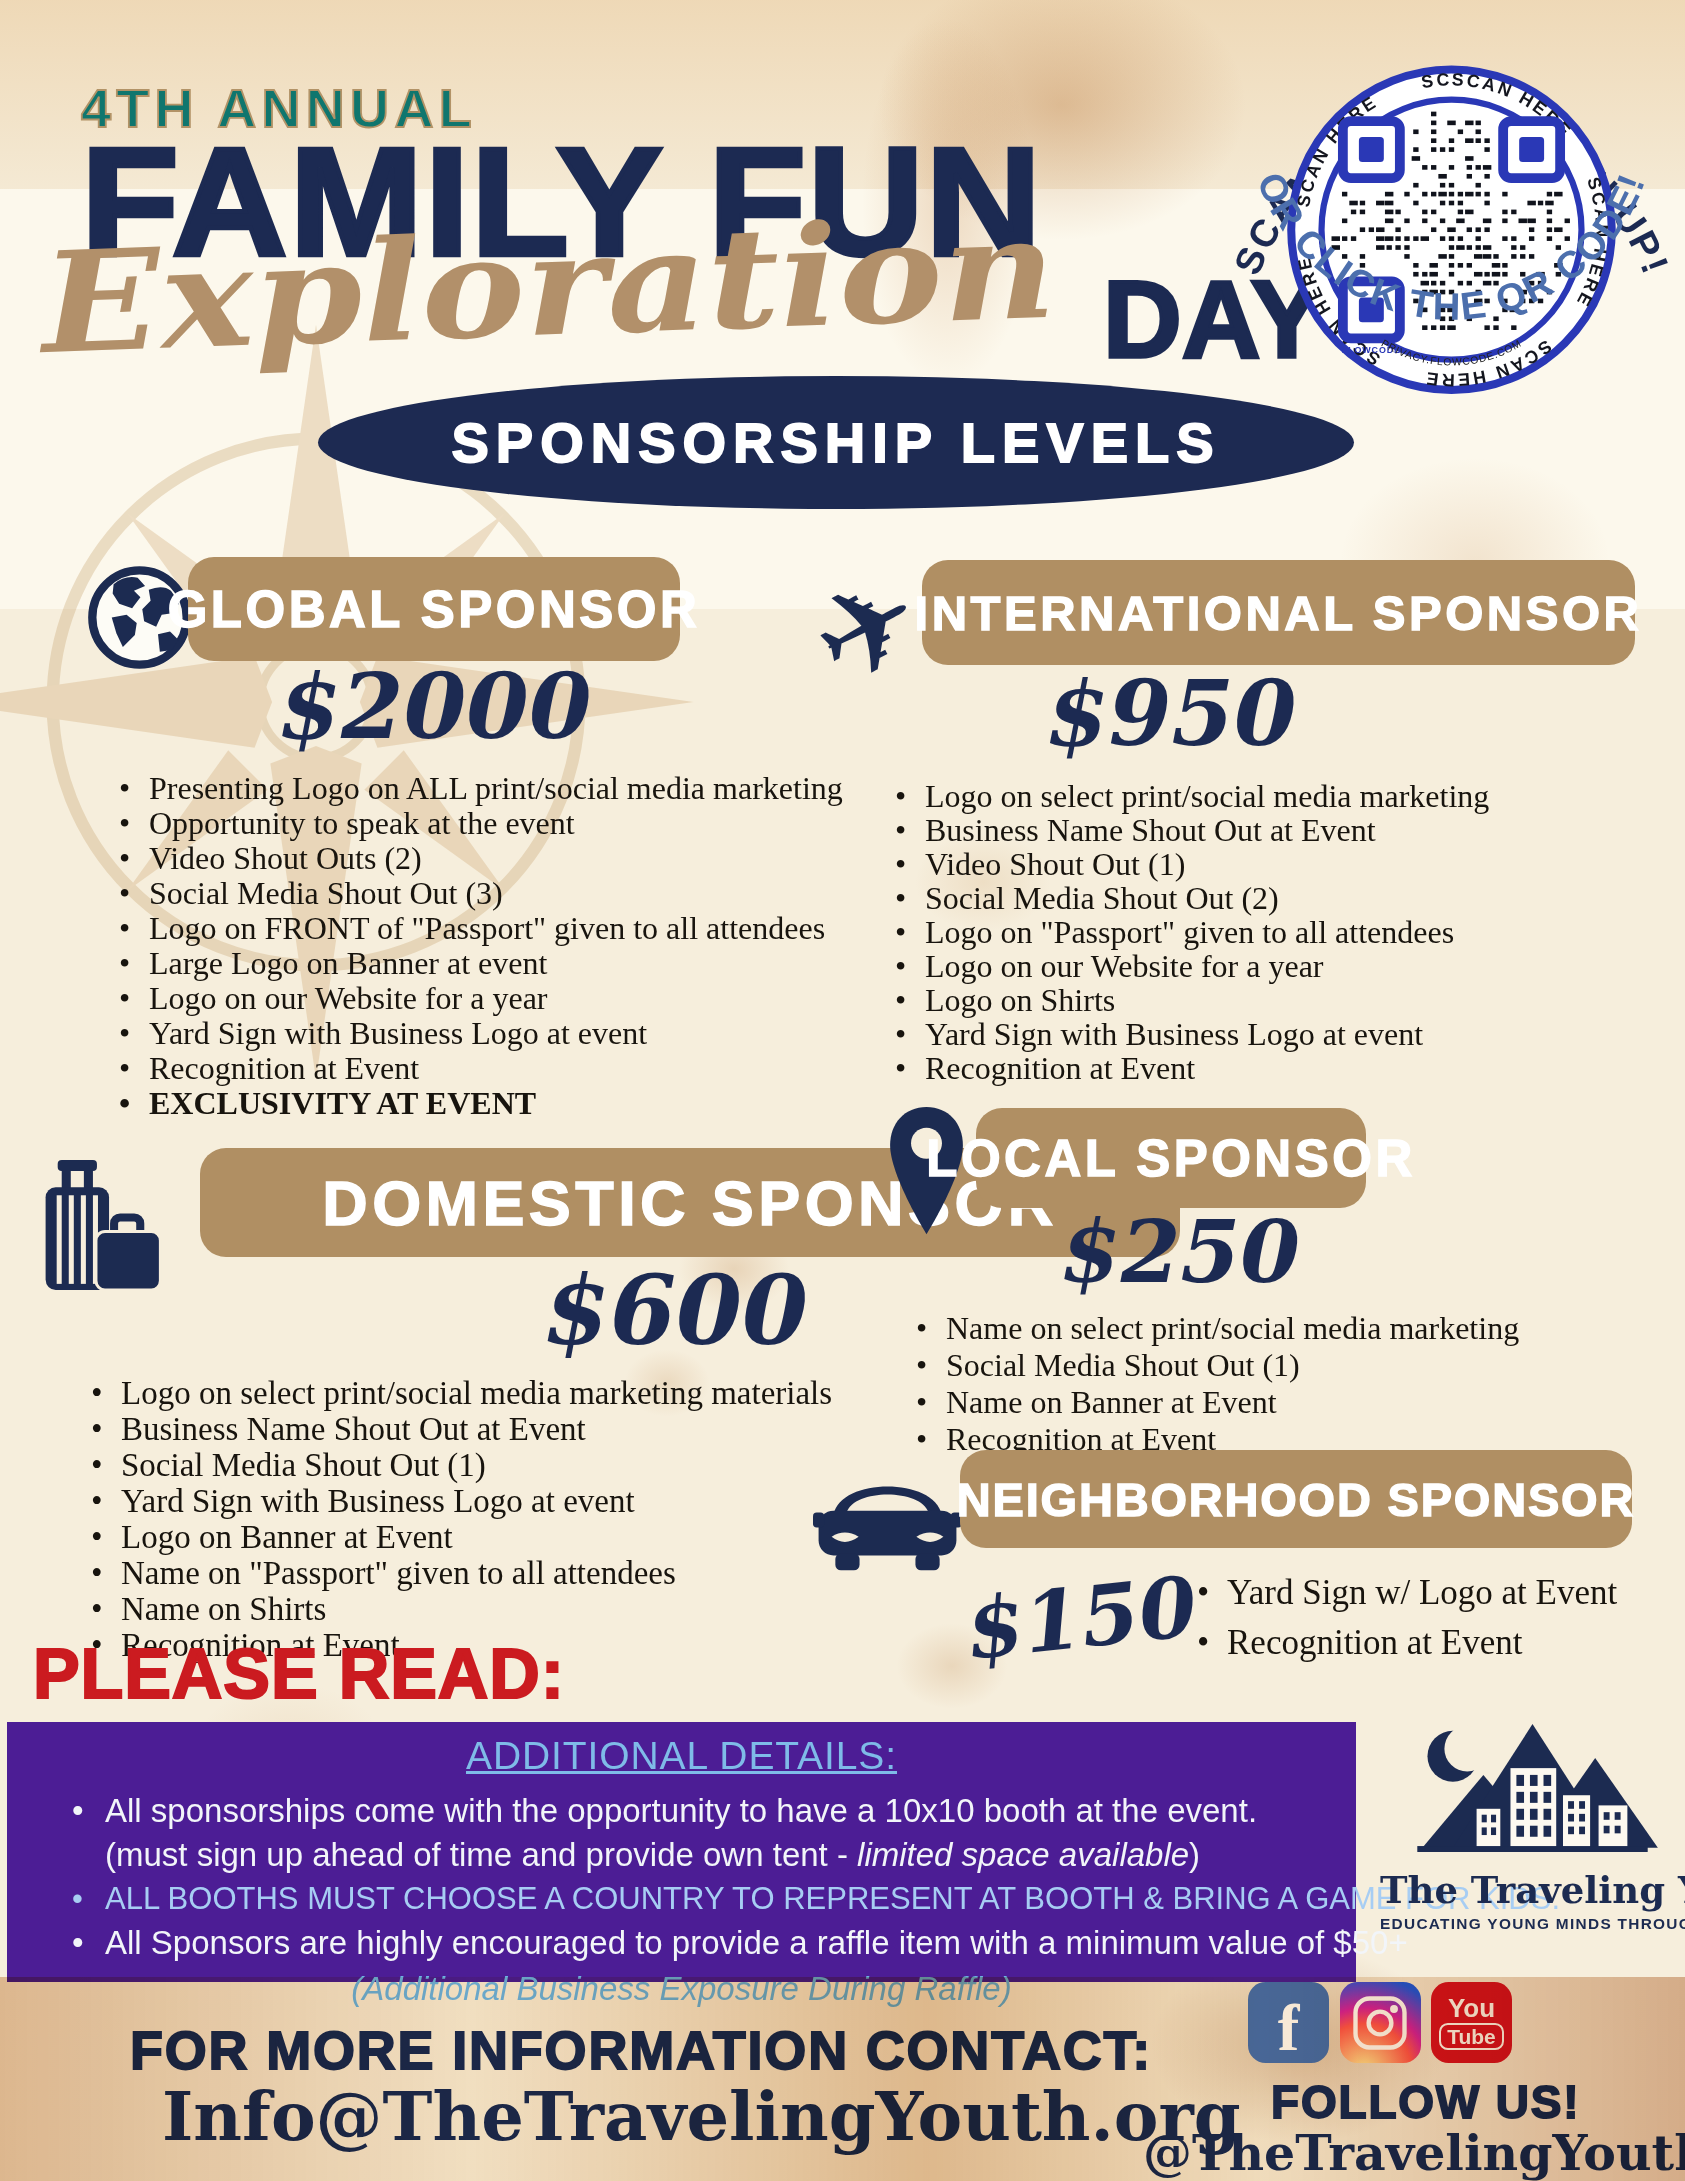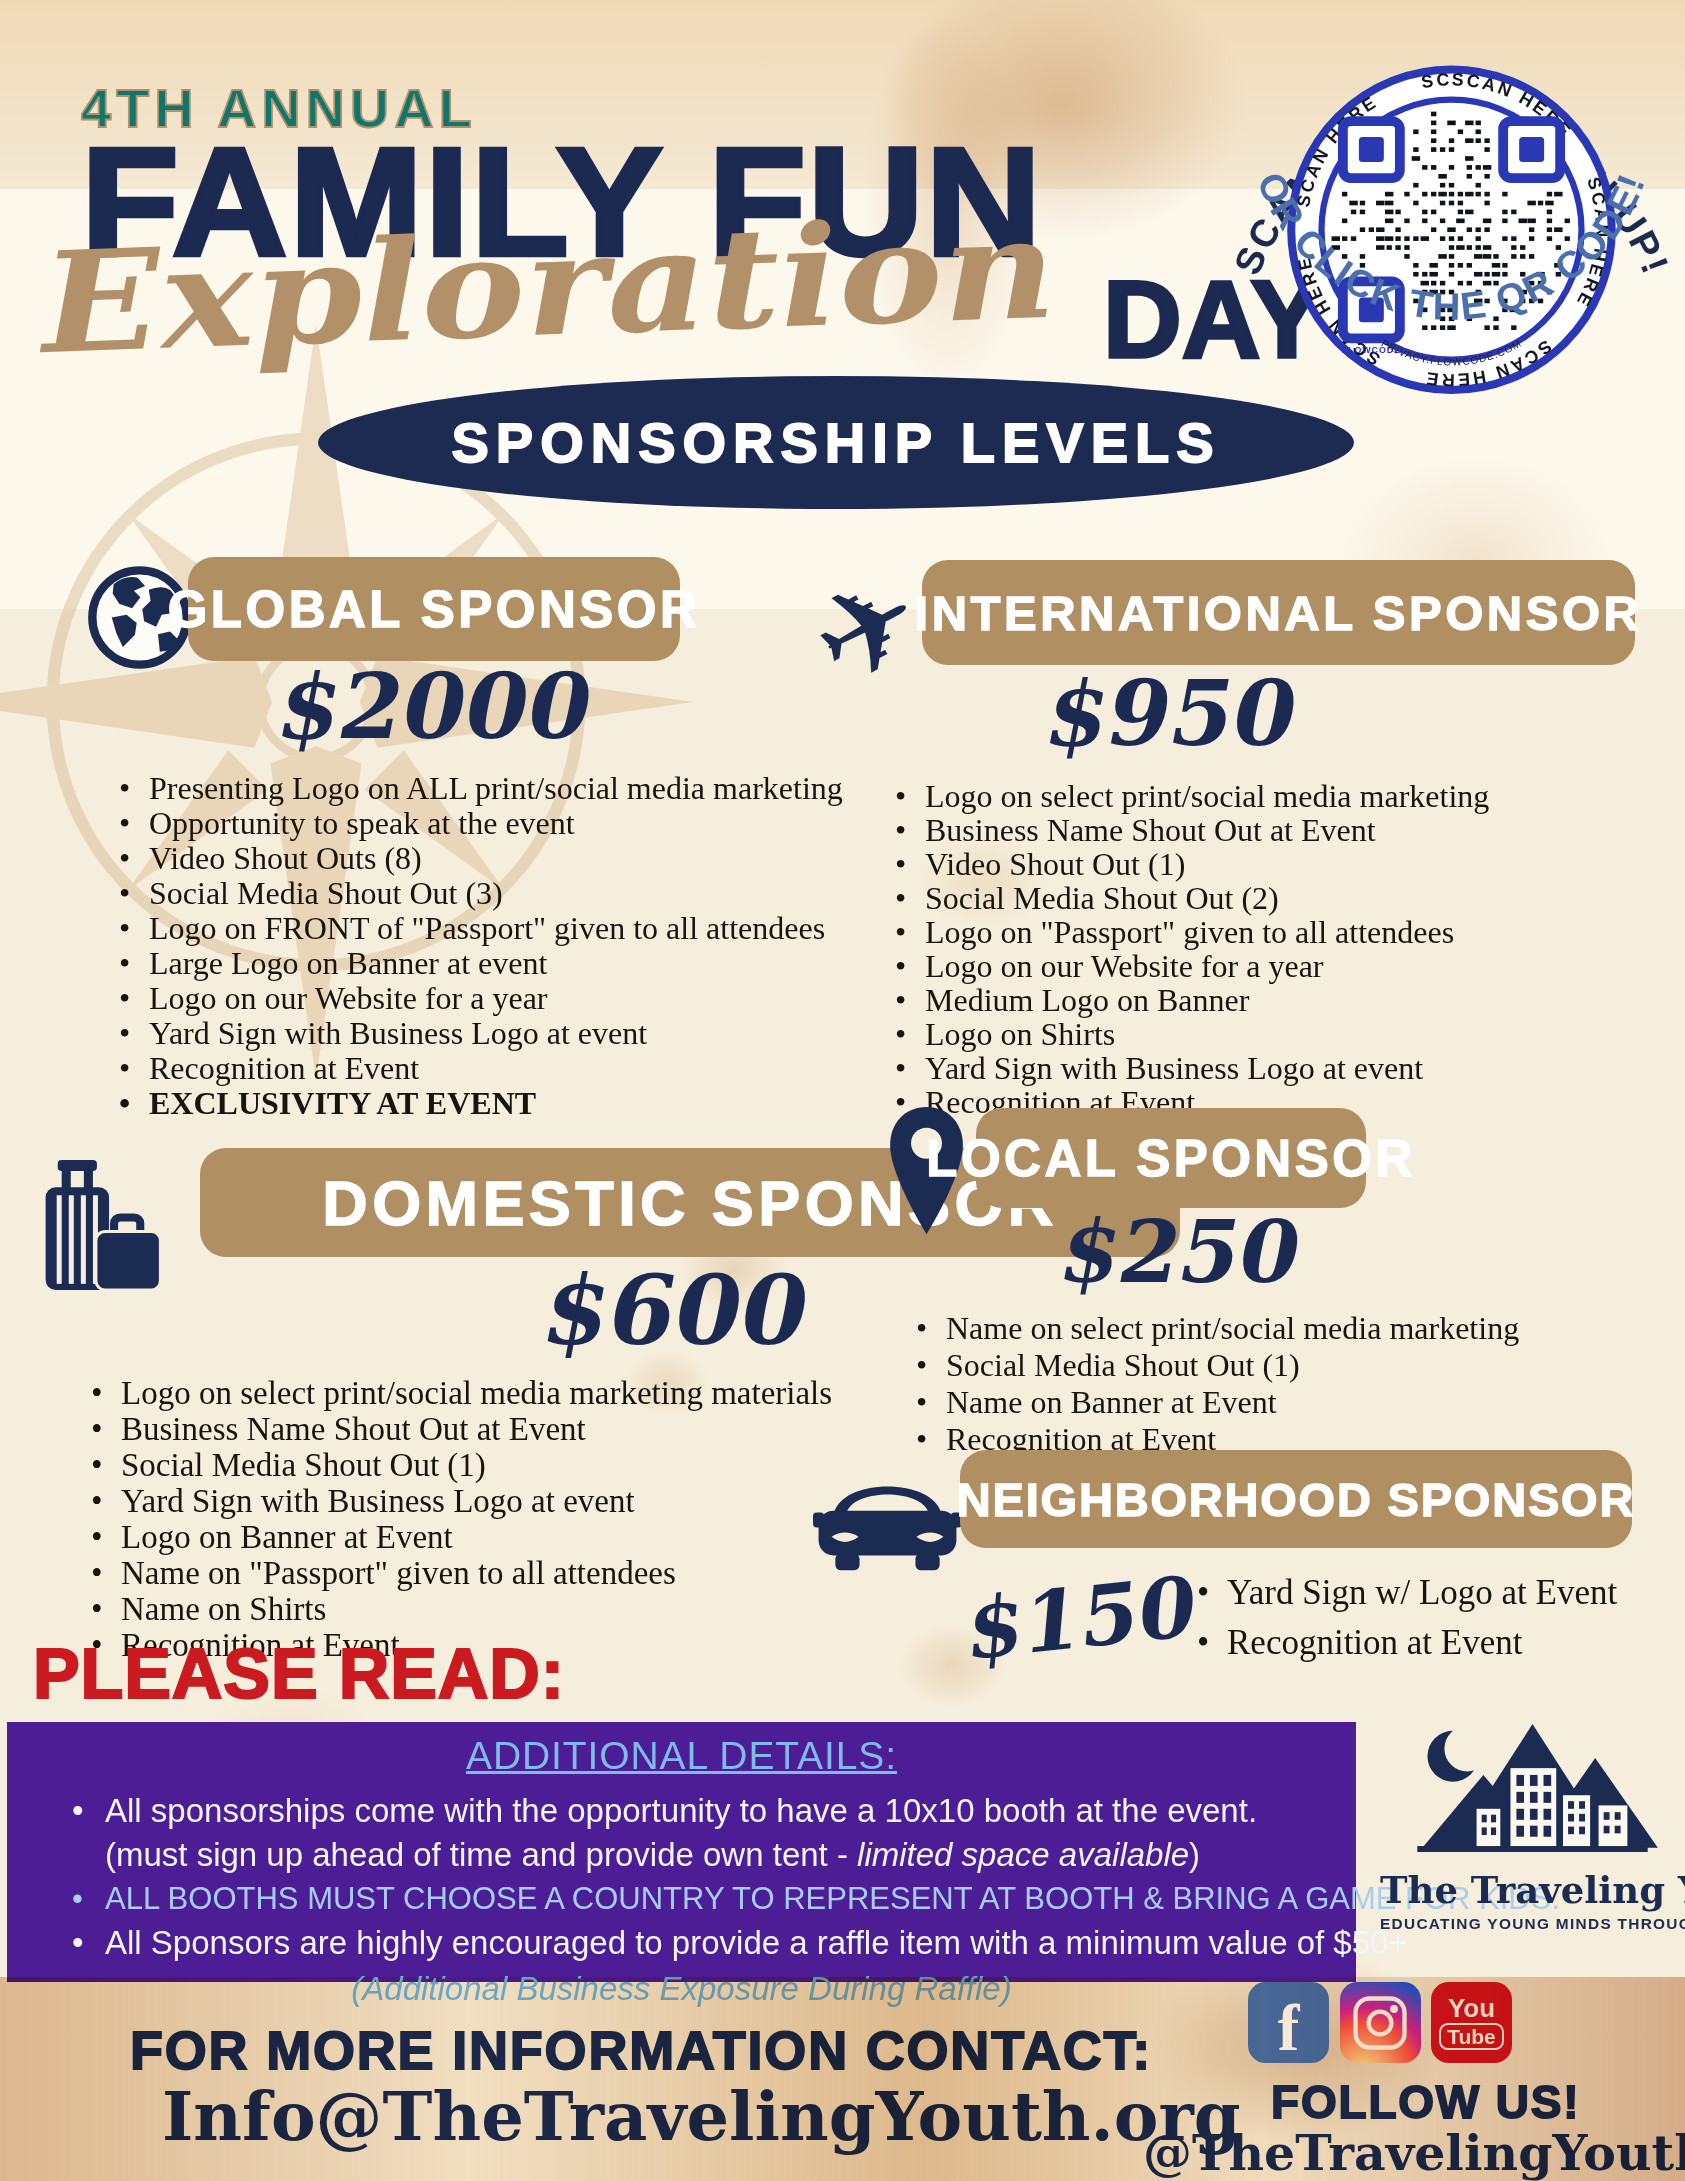"Video Shout Outs (8)" li { text: 8 -> 2 }
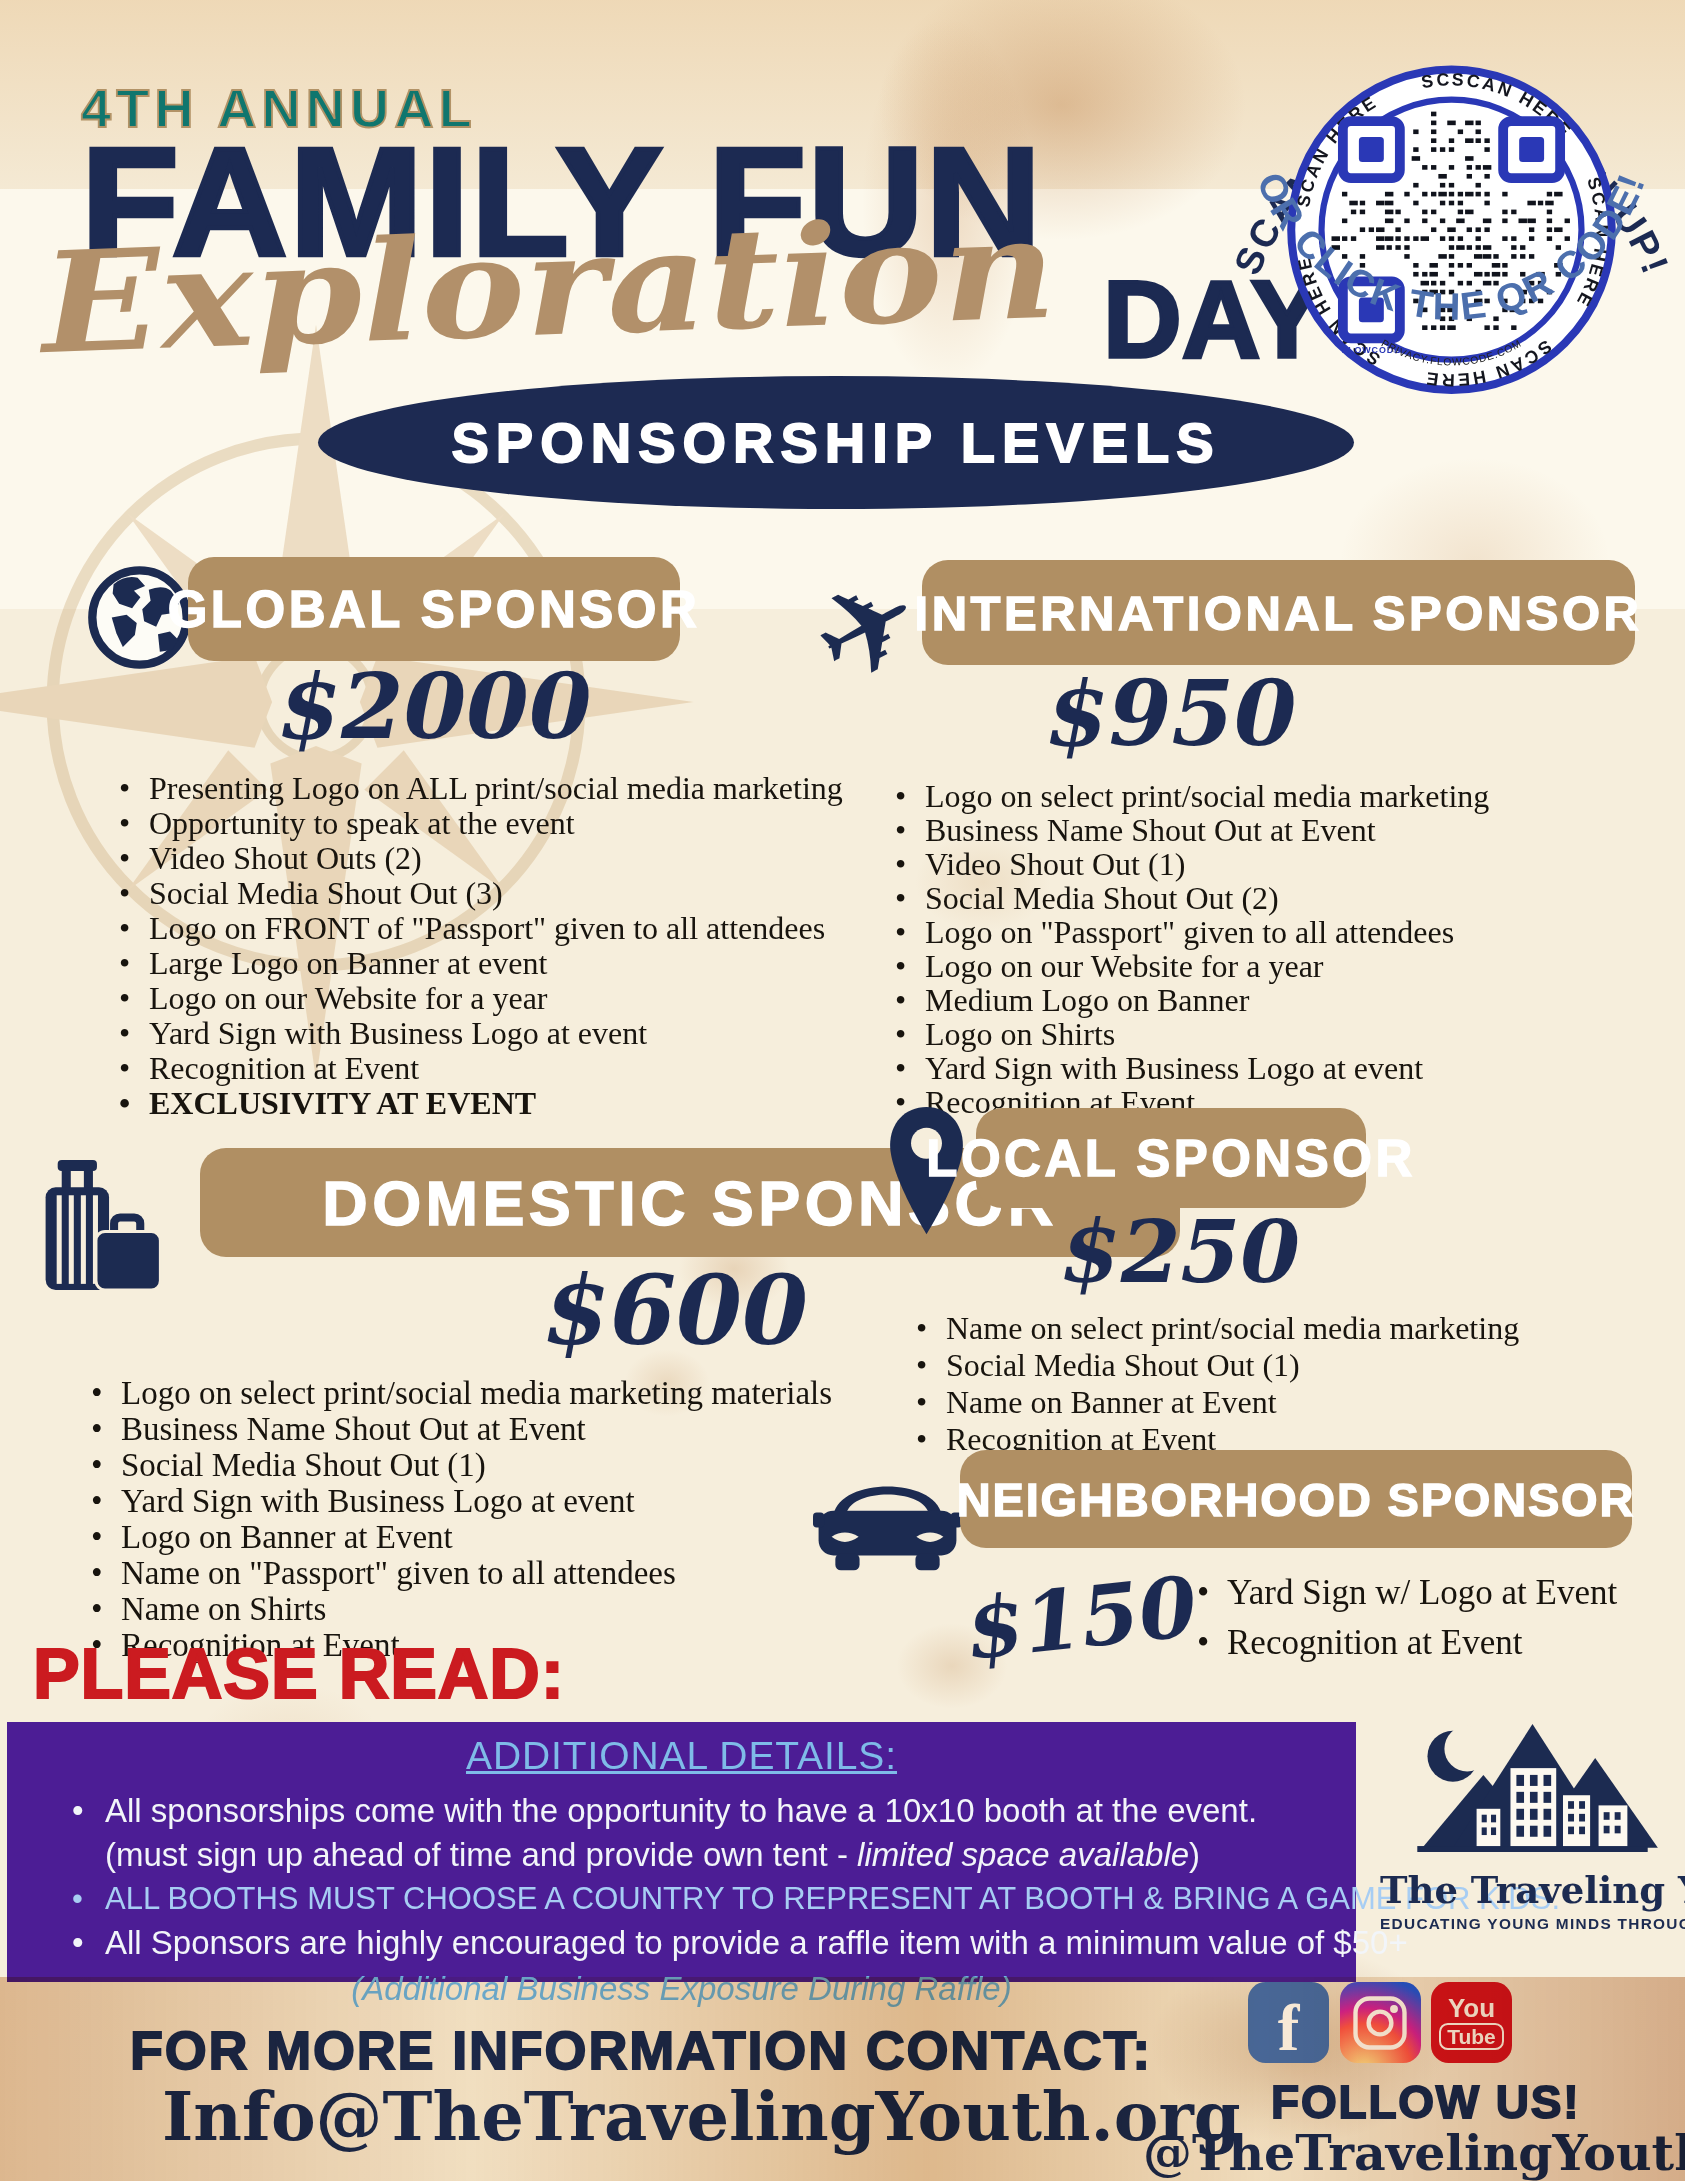"Medium Logo on Banner" li { html: <li>Medium Logo on Banner</li> -> none }
